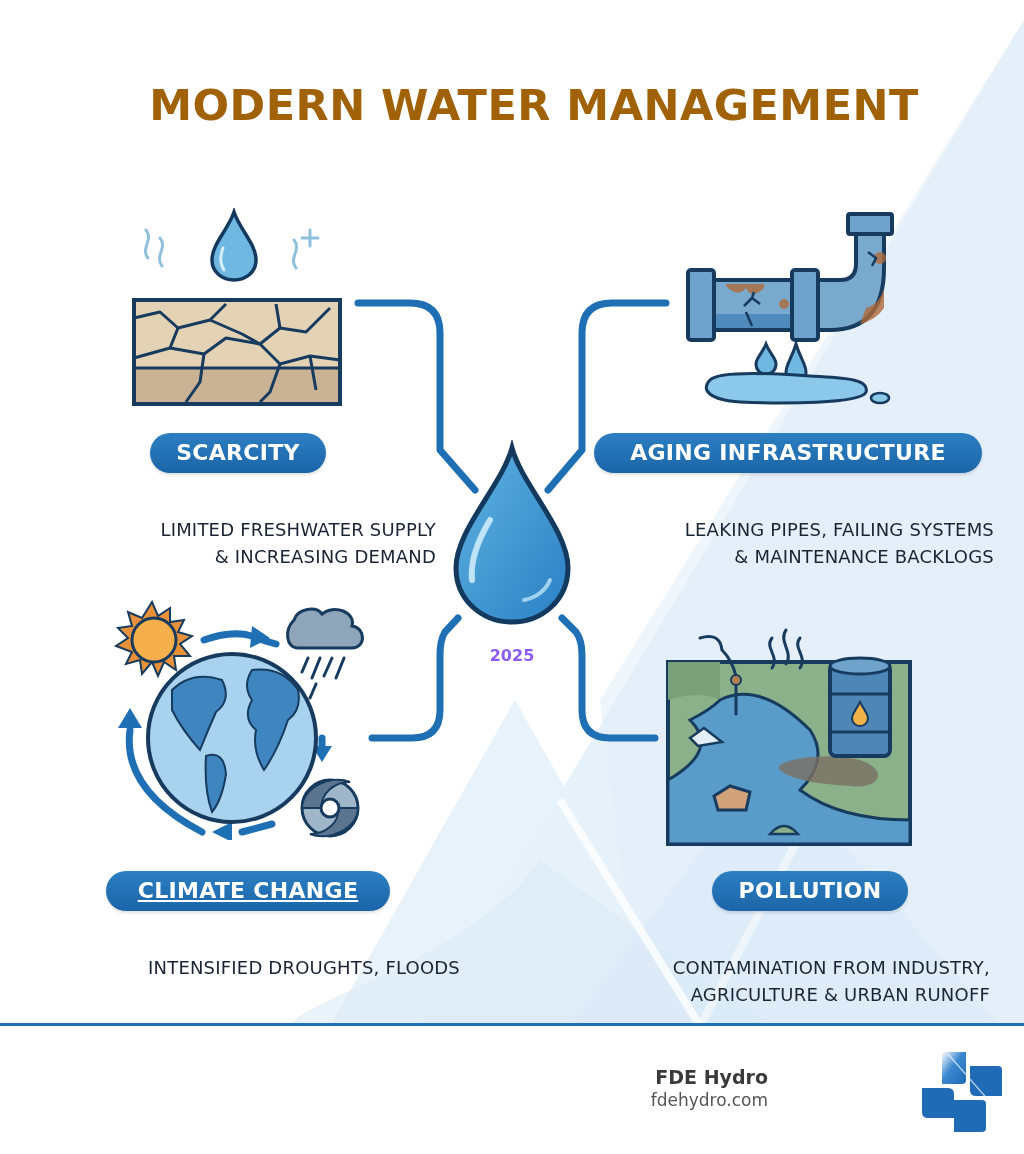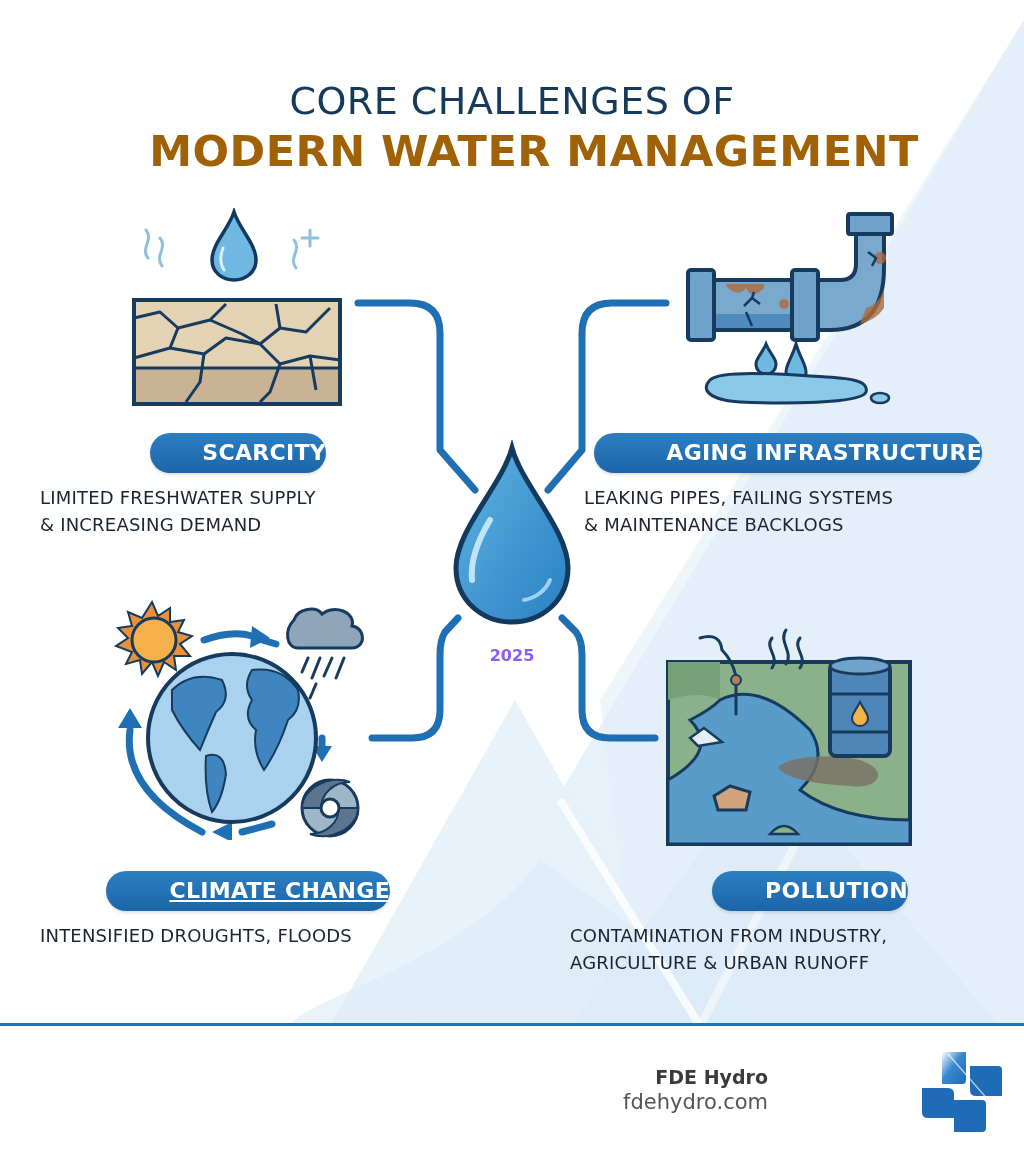"CORE CHALLENGES OF" div.title-line1 { html: <div>CORE CHALLENGES OF</div> -> none }
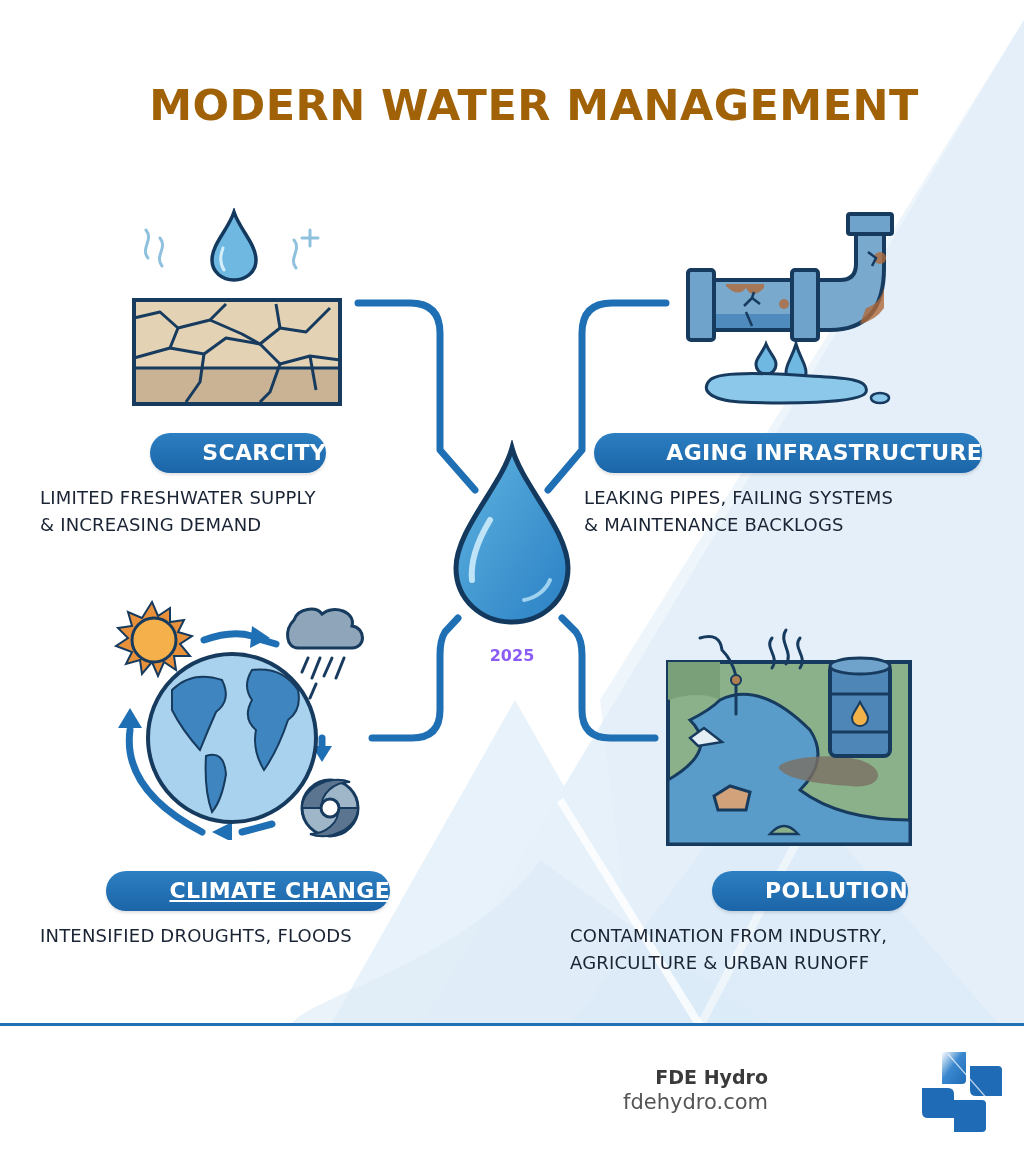"SCARCITY" .pill { text-align: right -> center }
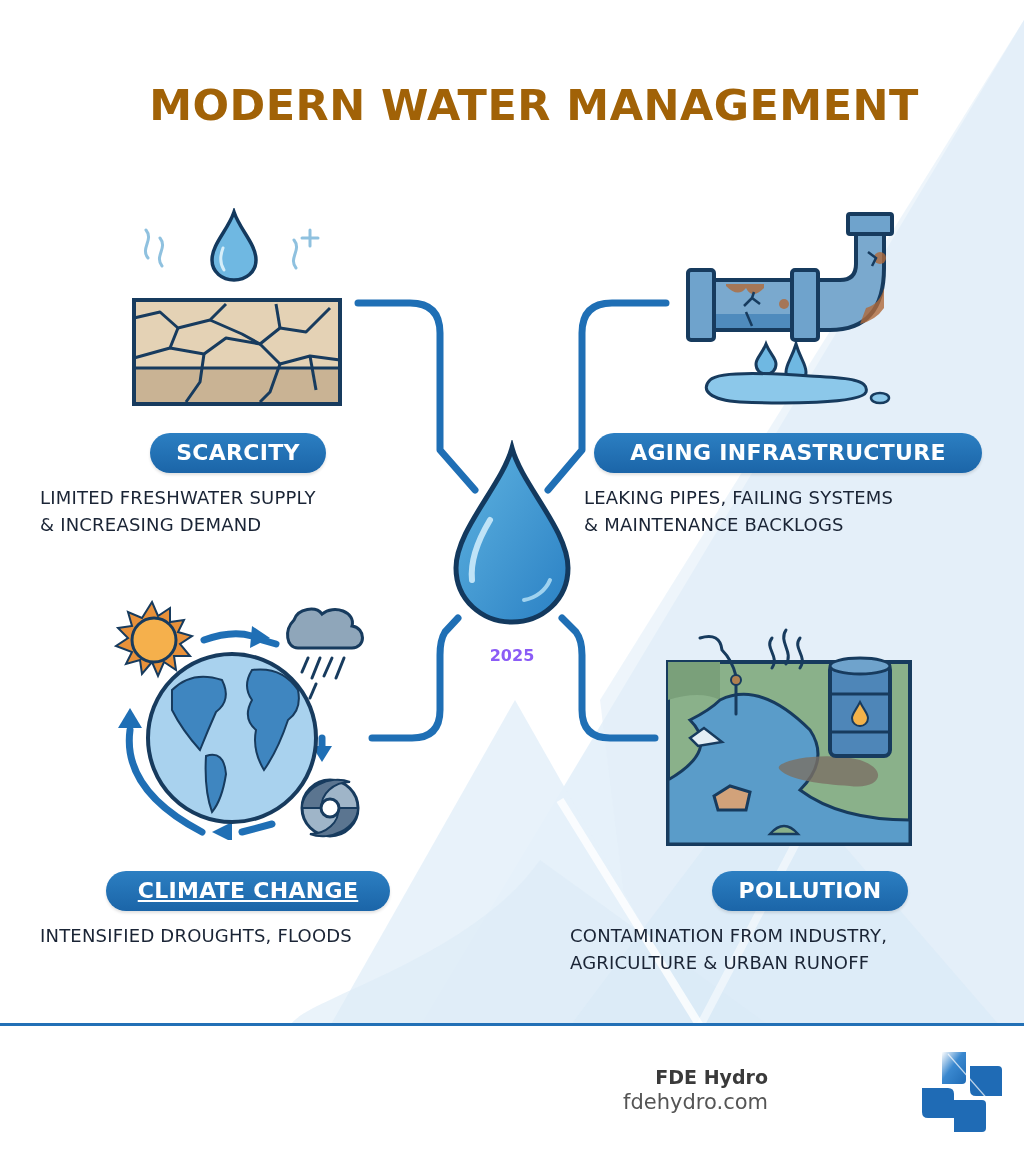"LIMITED FRESHWATER SUPPLY" .desc { margin-top: none -> 32px; text-align: left -> right }
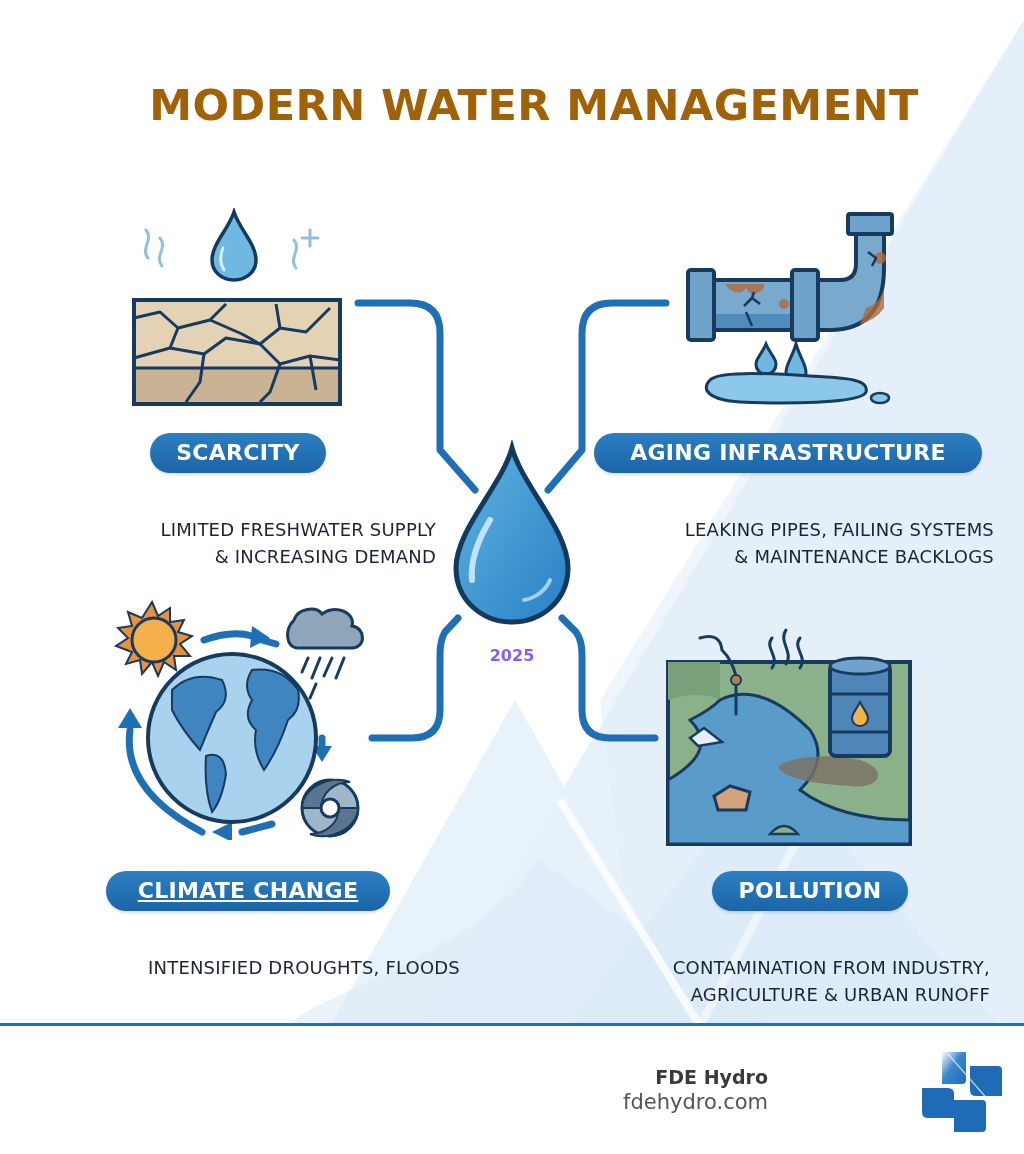"fdehydro.com" .brand-url { font-size: 21px -> 17px }
